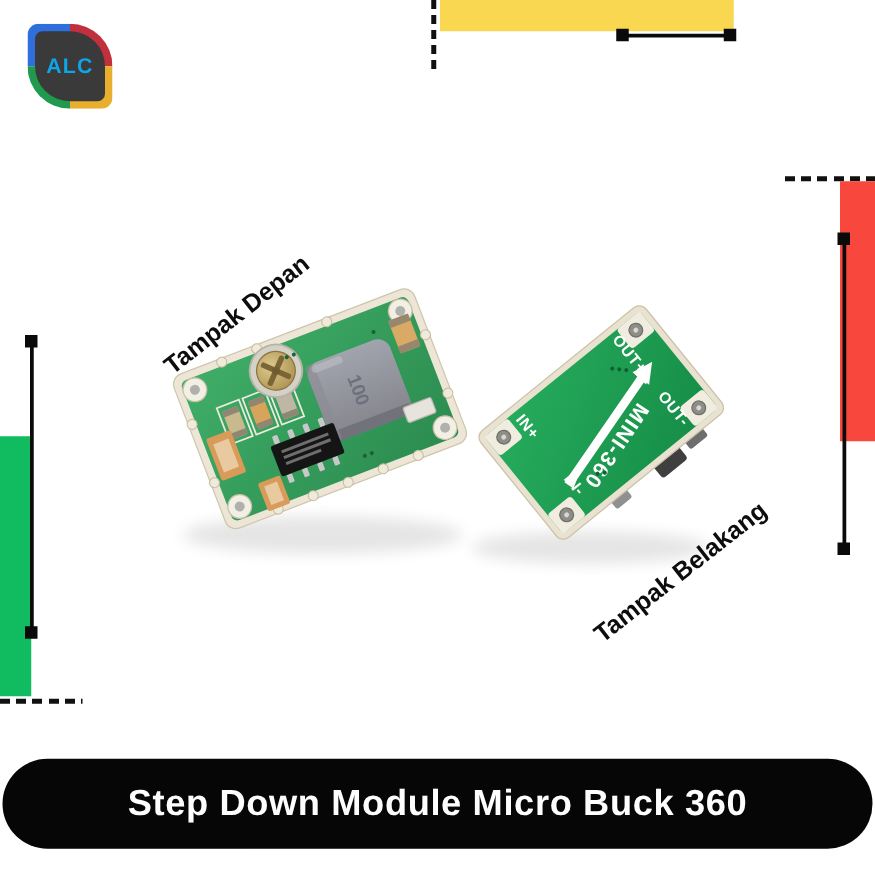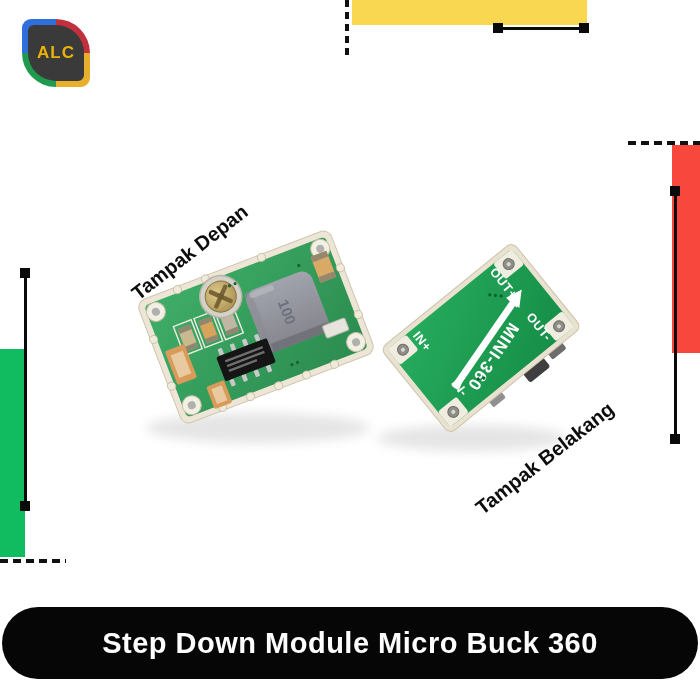"ALC" .logo .inner span { color: #eab308 -> #0ea5e9 }
